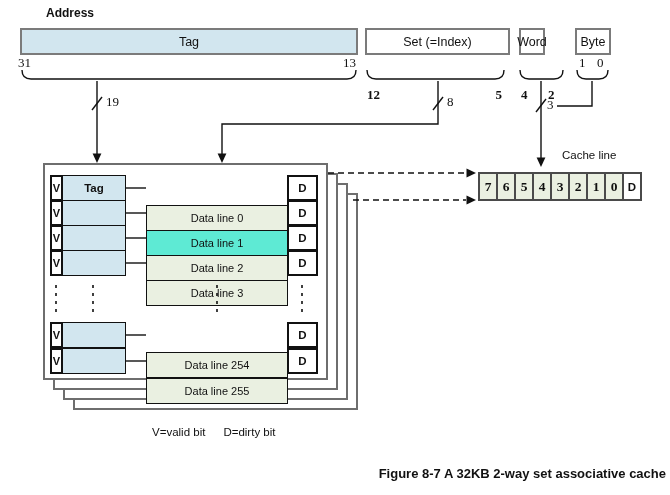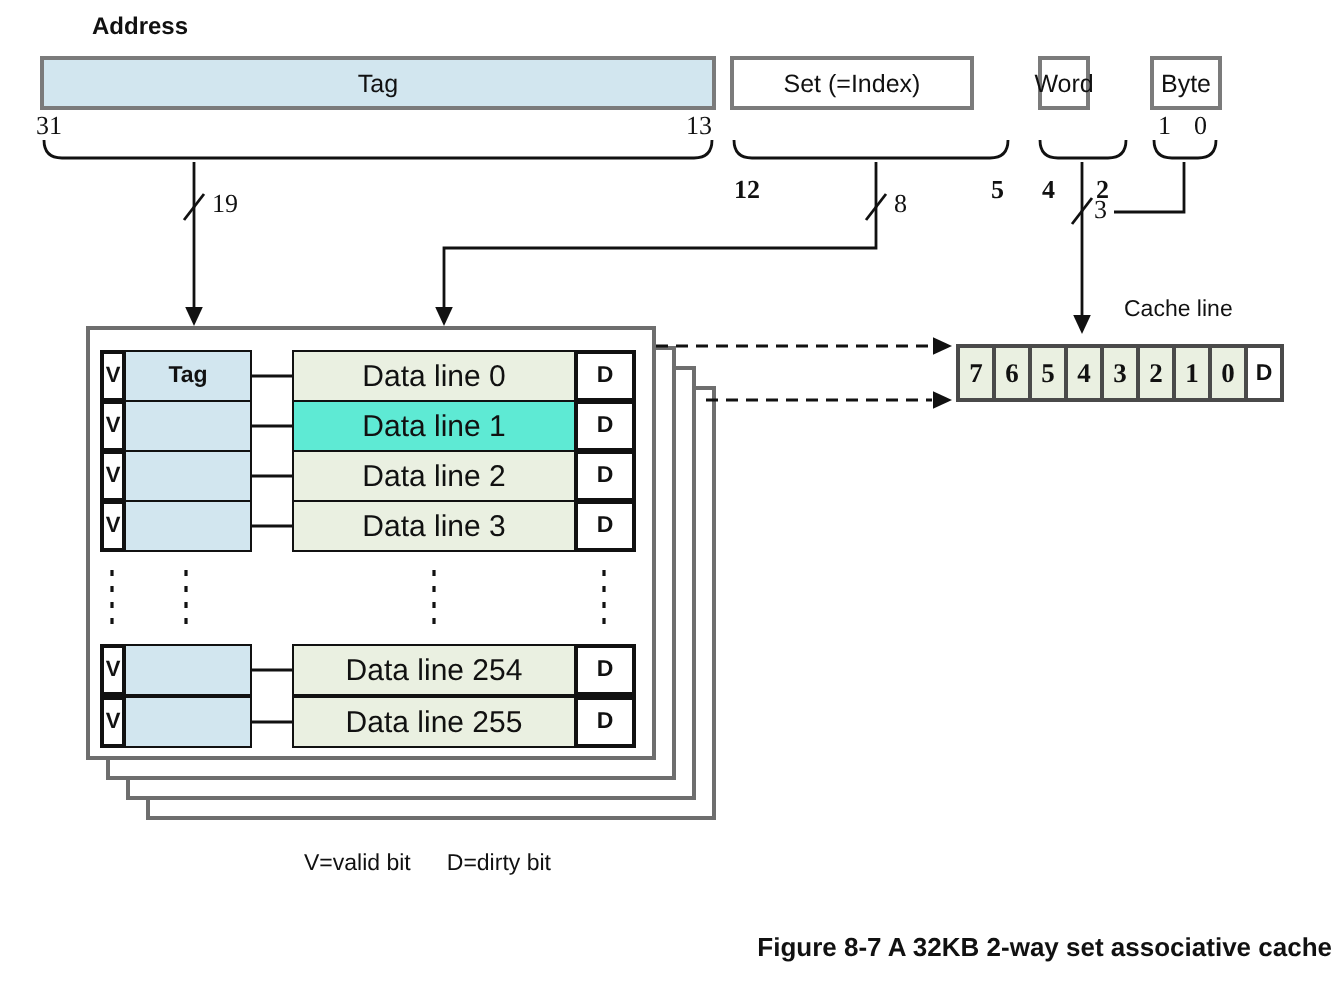"Set (=Index)" div.addr-box { width: 122px -> 145px }
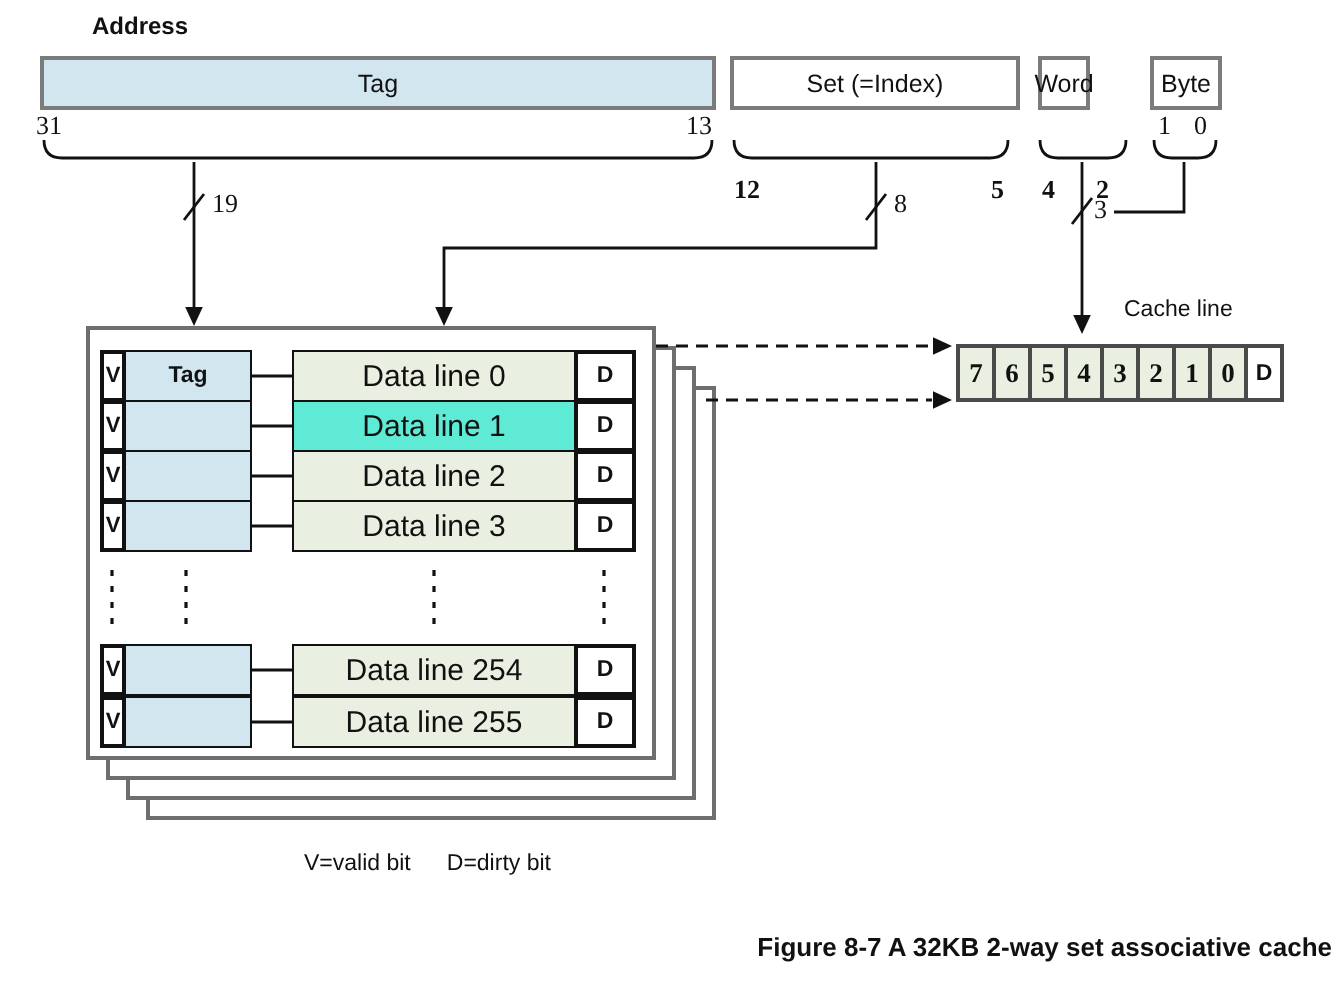"Data line 0" .datacell { font-size: 15px -> 11px; margin-top: none -> 30px }
